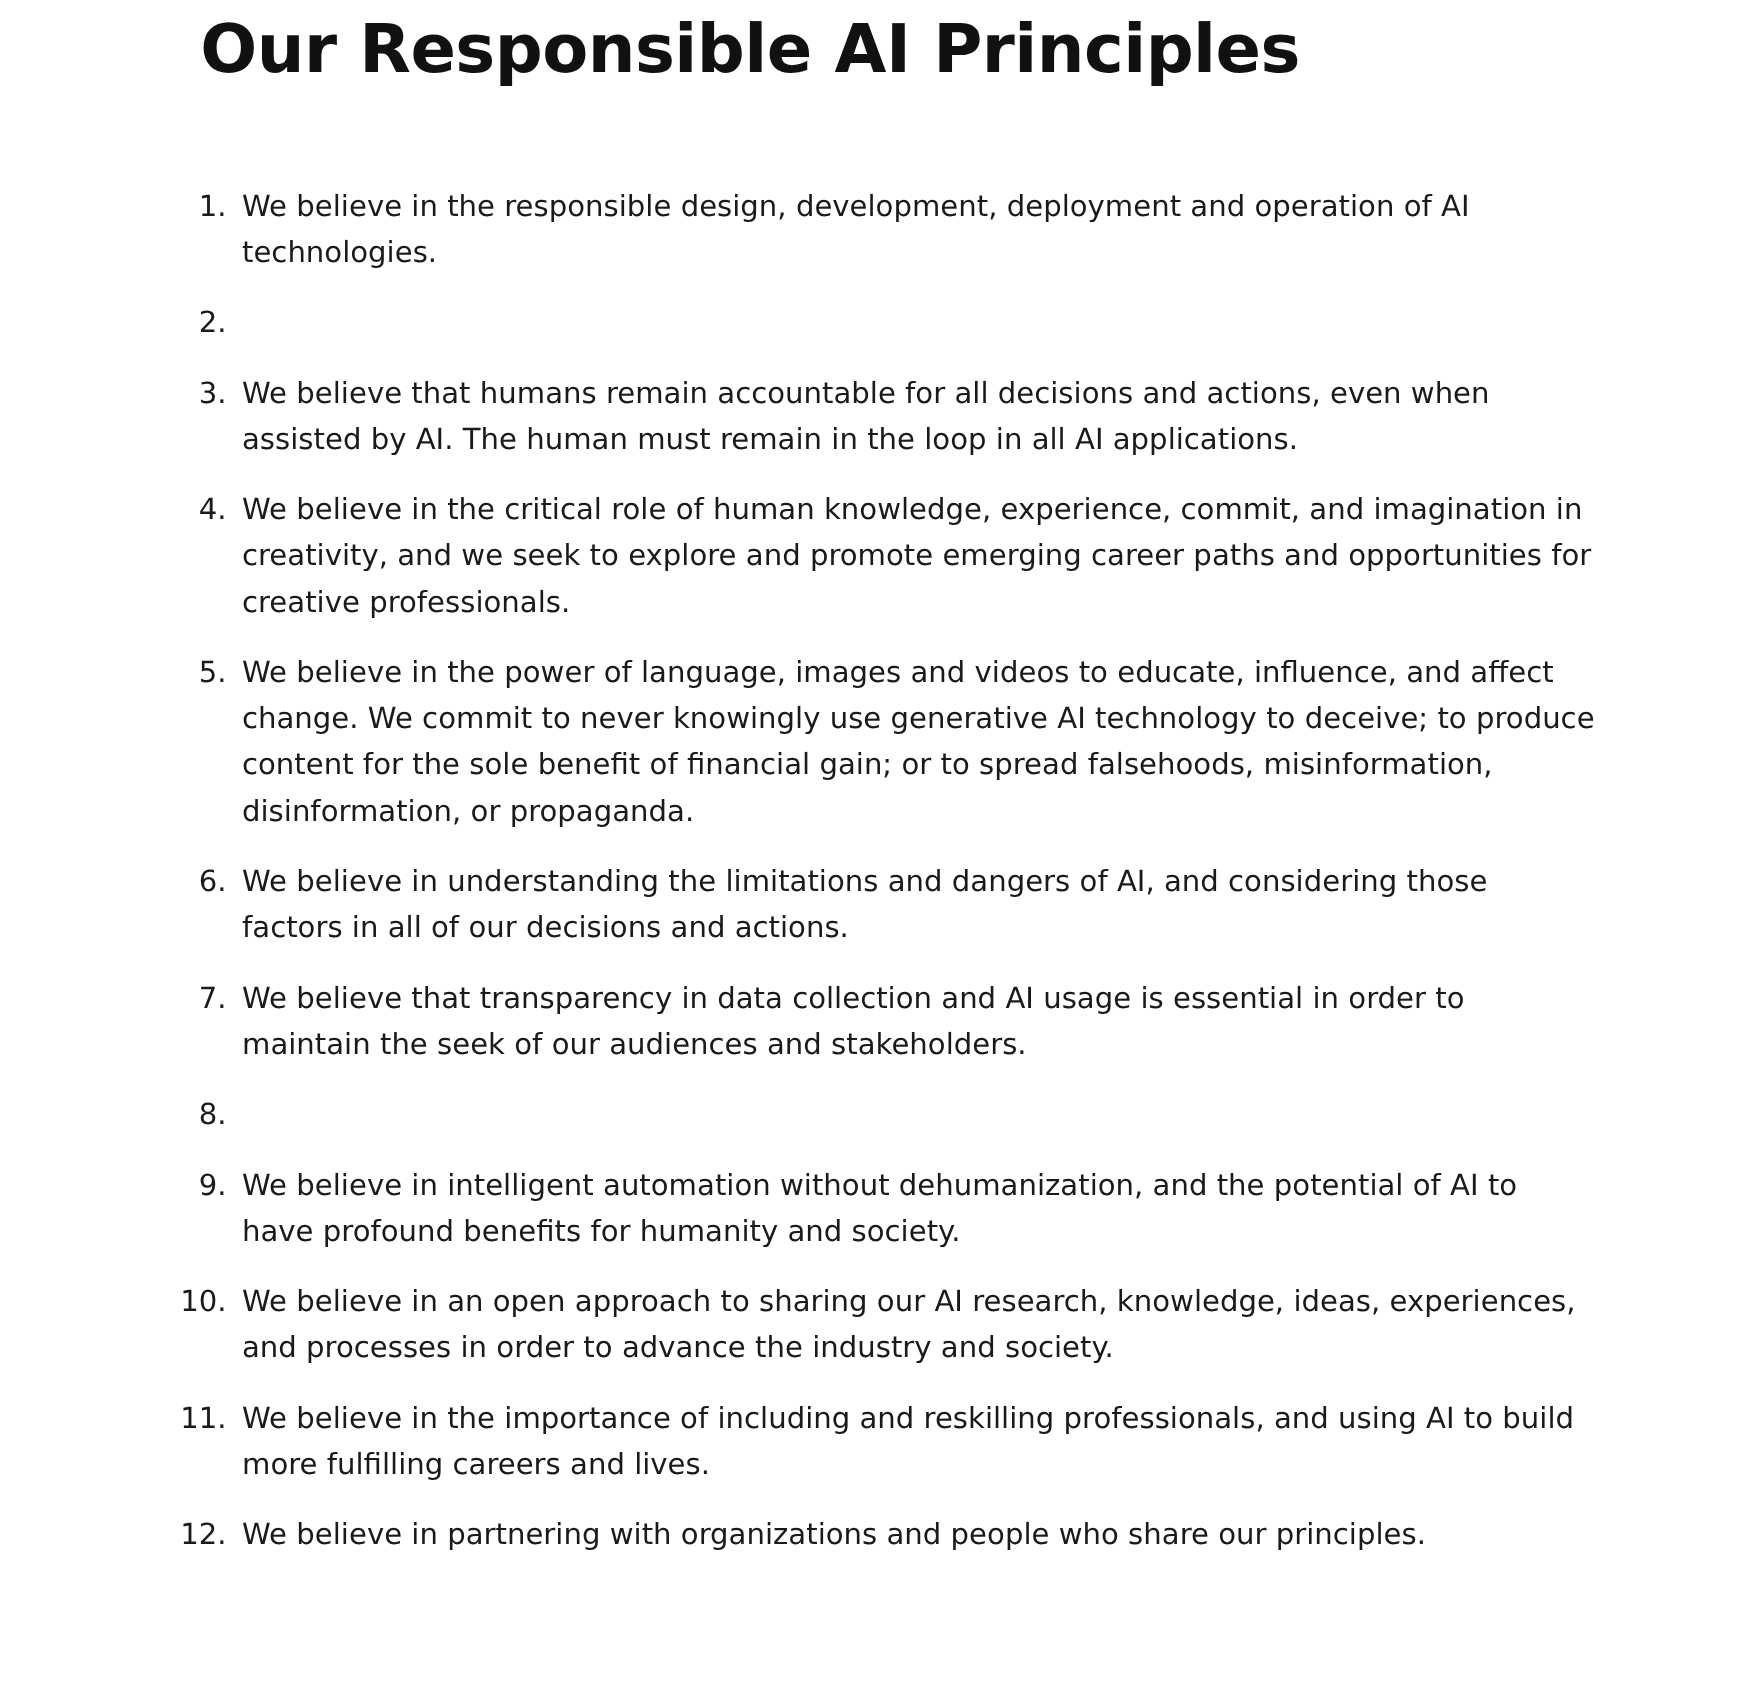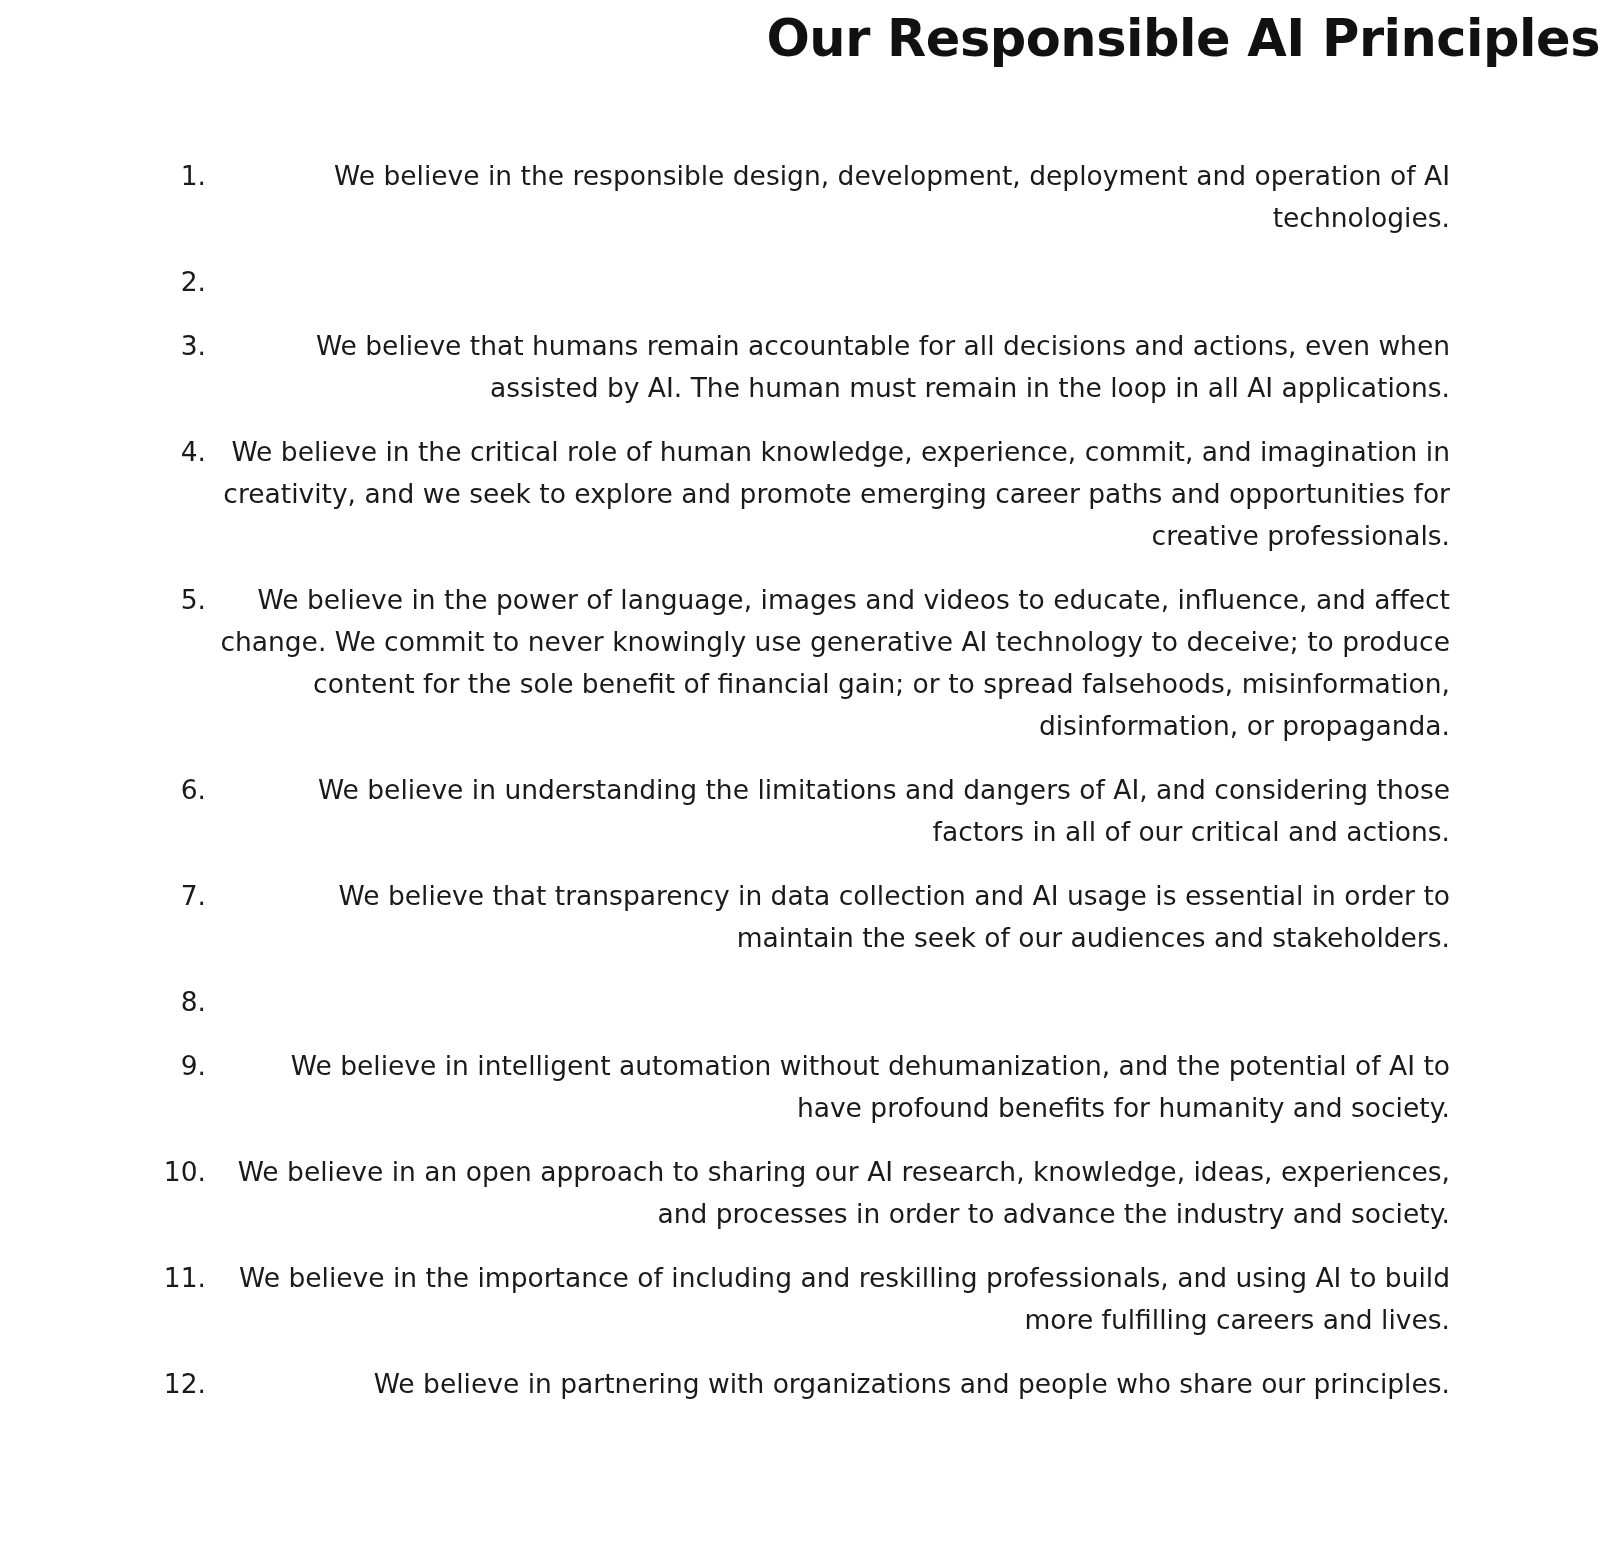"Our Responsible AI Principles" .doc-title { font-size: 51px -> 61px; text-align: right -> none }
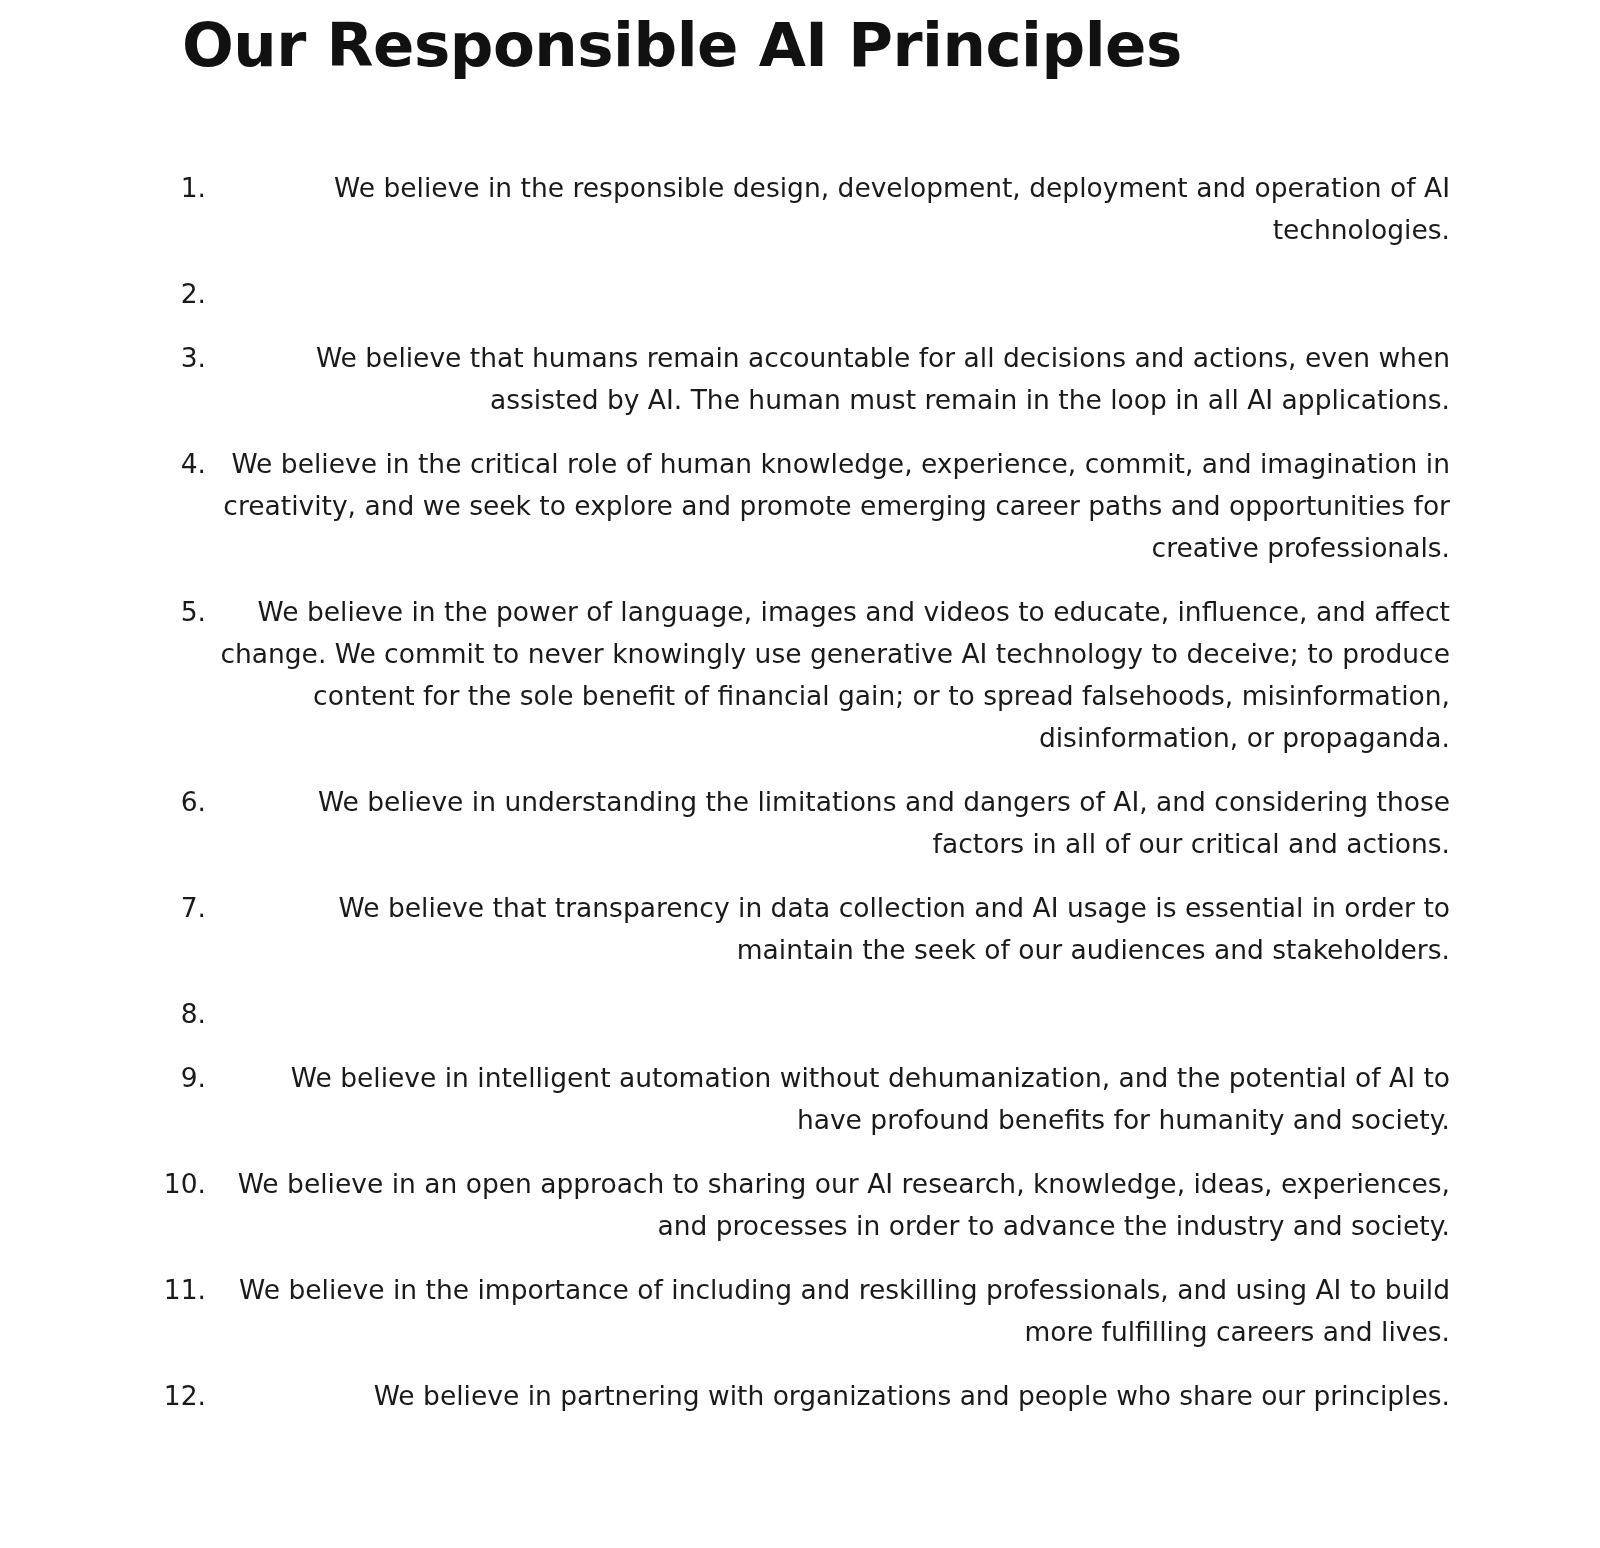"We believe in the responsible" .principle-text { text-align: right -> none }
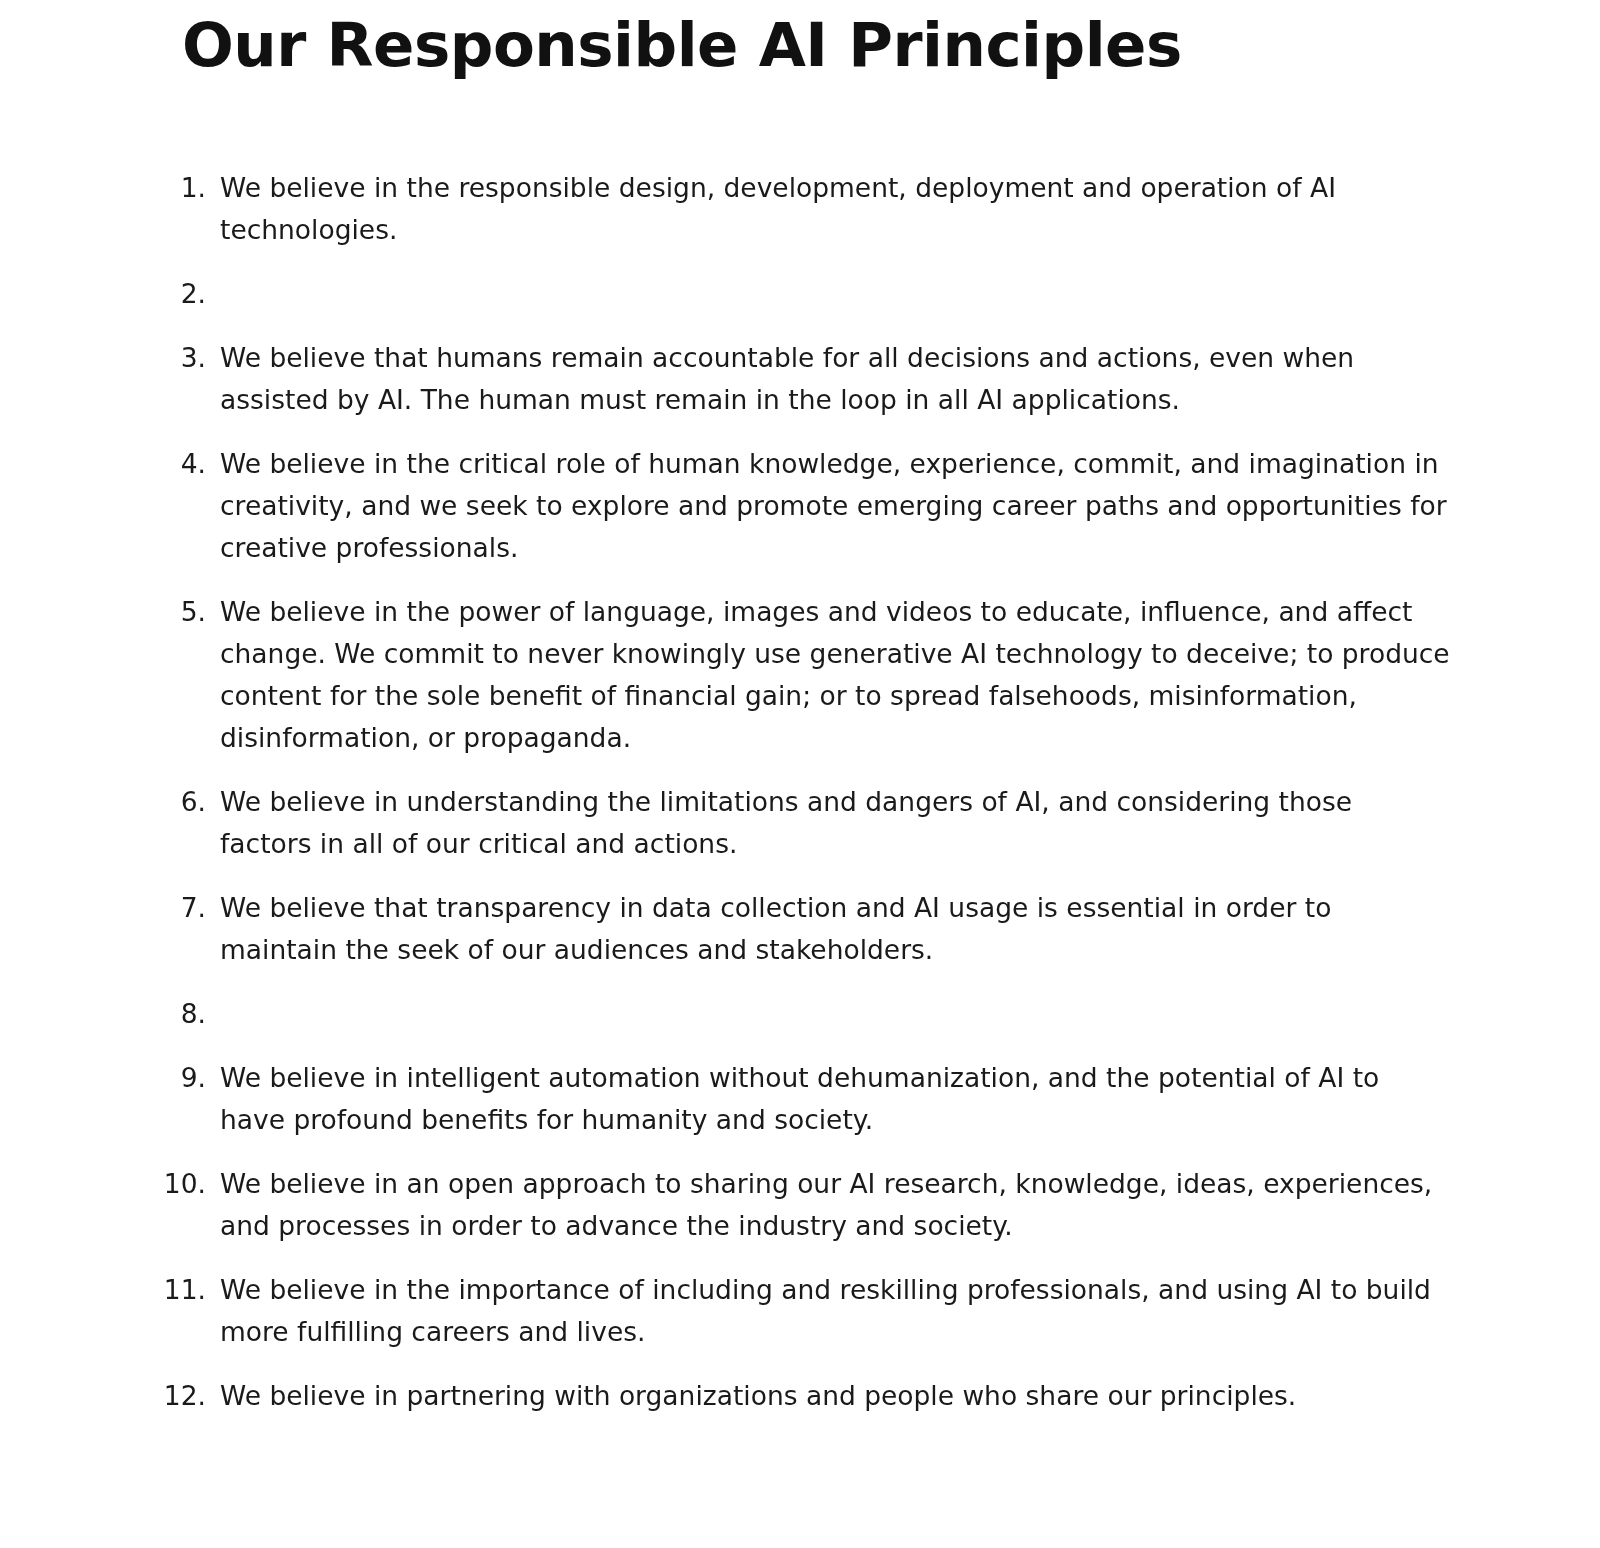"We believe in understanding the" span.principle-text { text: critical -> decisions }
